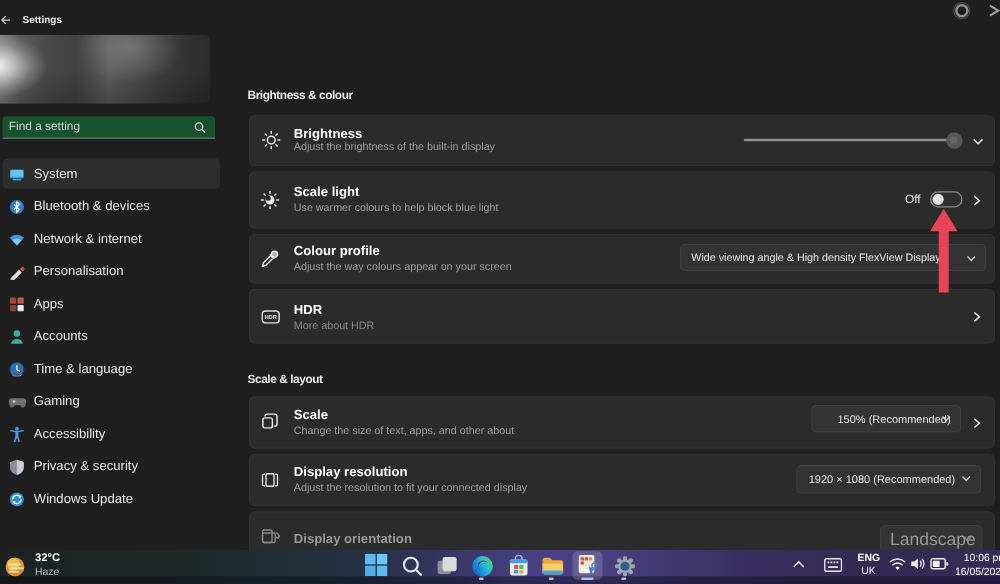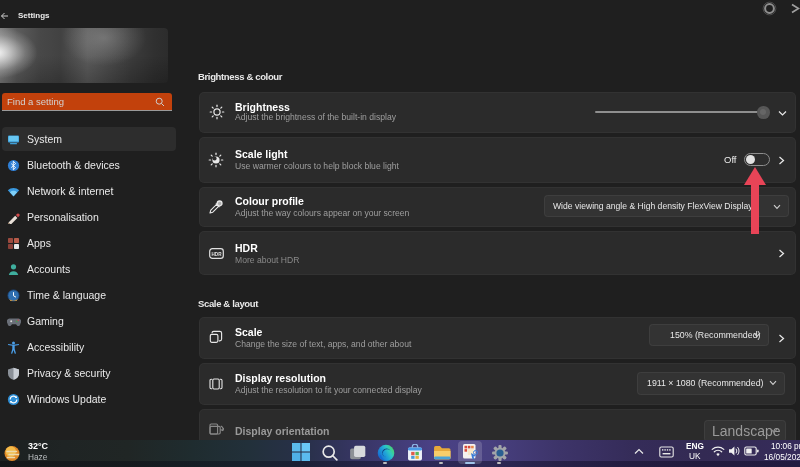"Find a setting" .search { background: #c2410c -> #14532d }
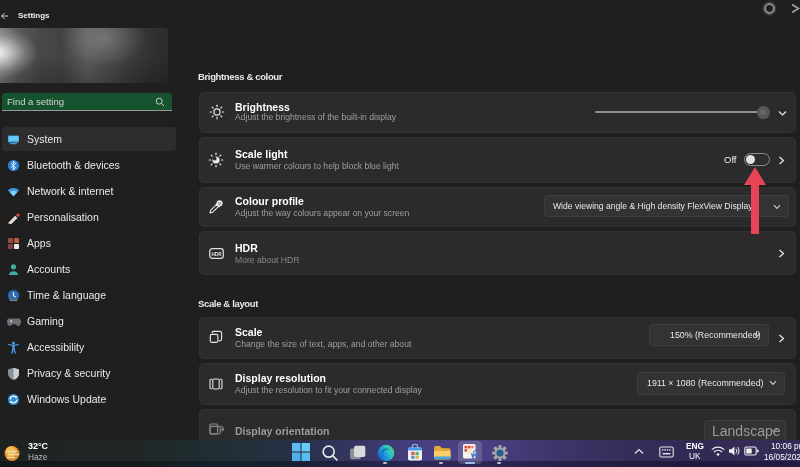"1911 × 1080 (Recommended)" span { text: 1911 -> 1920 }
